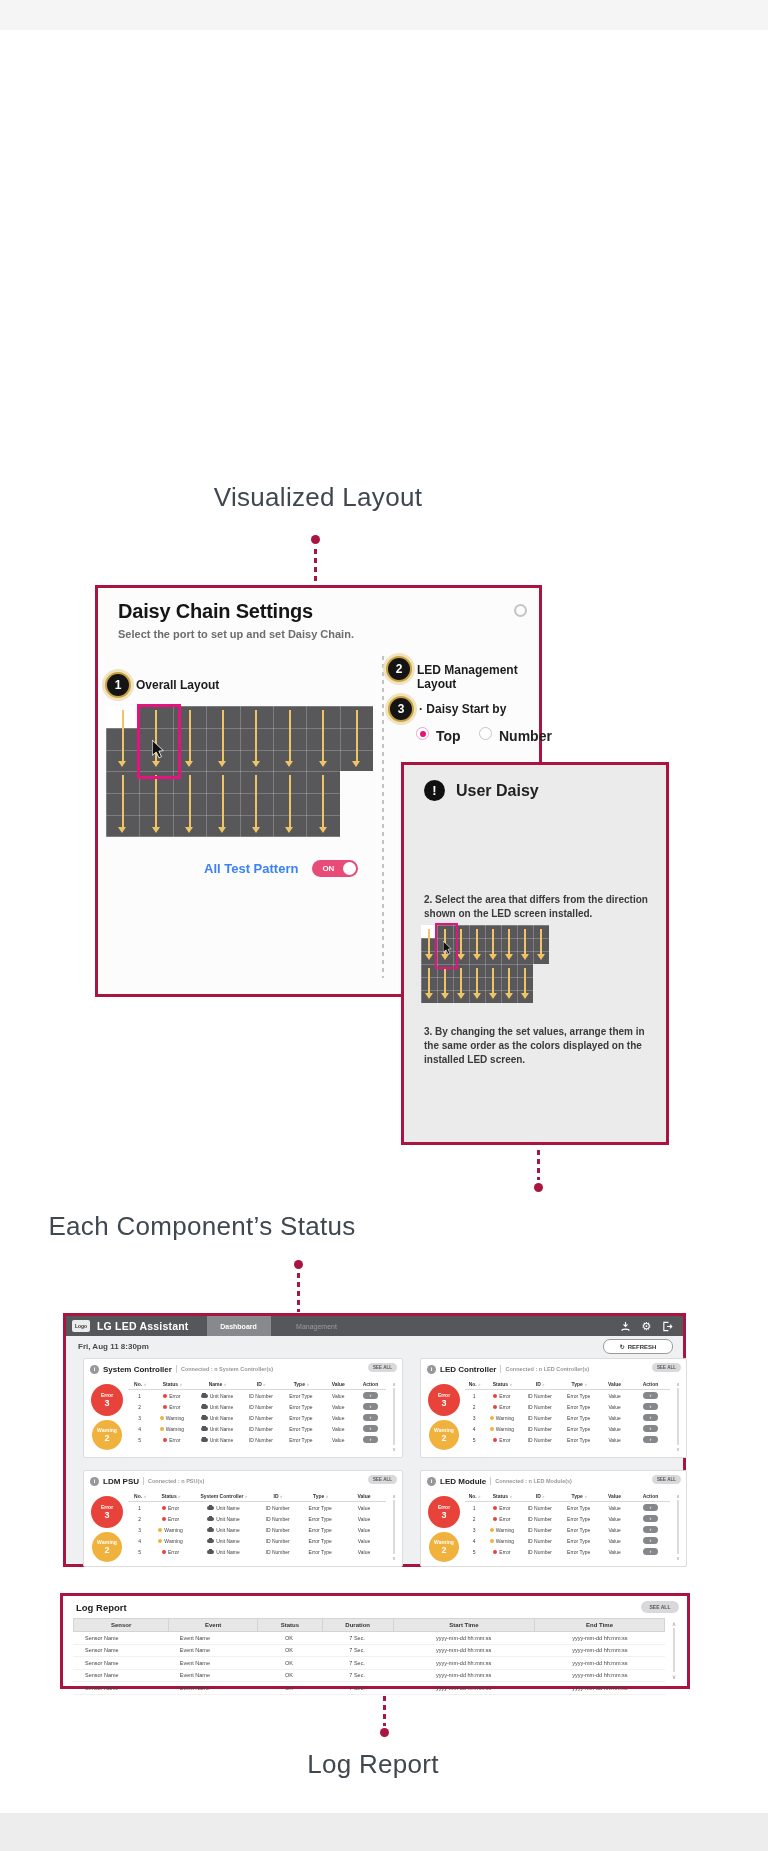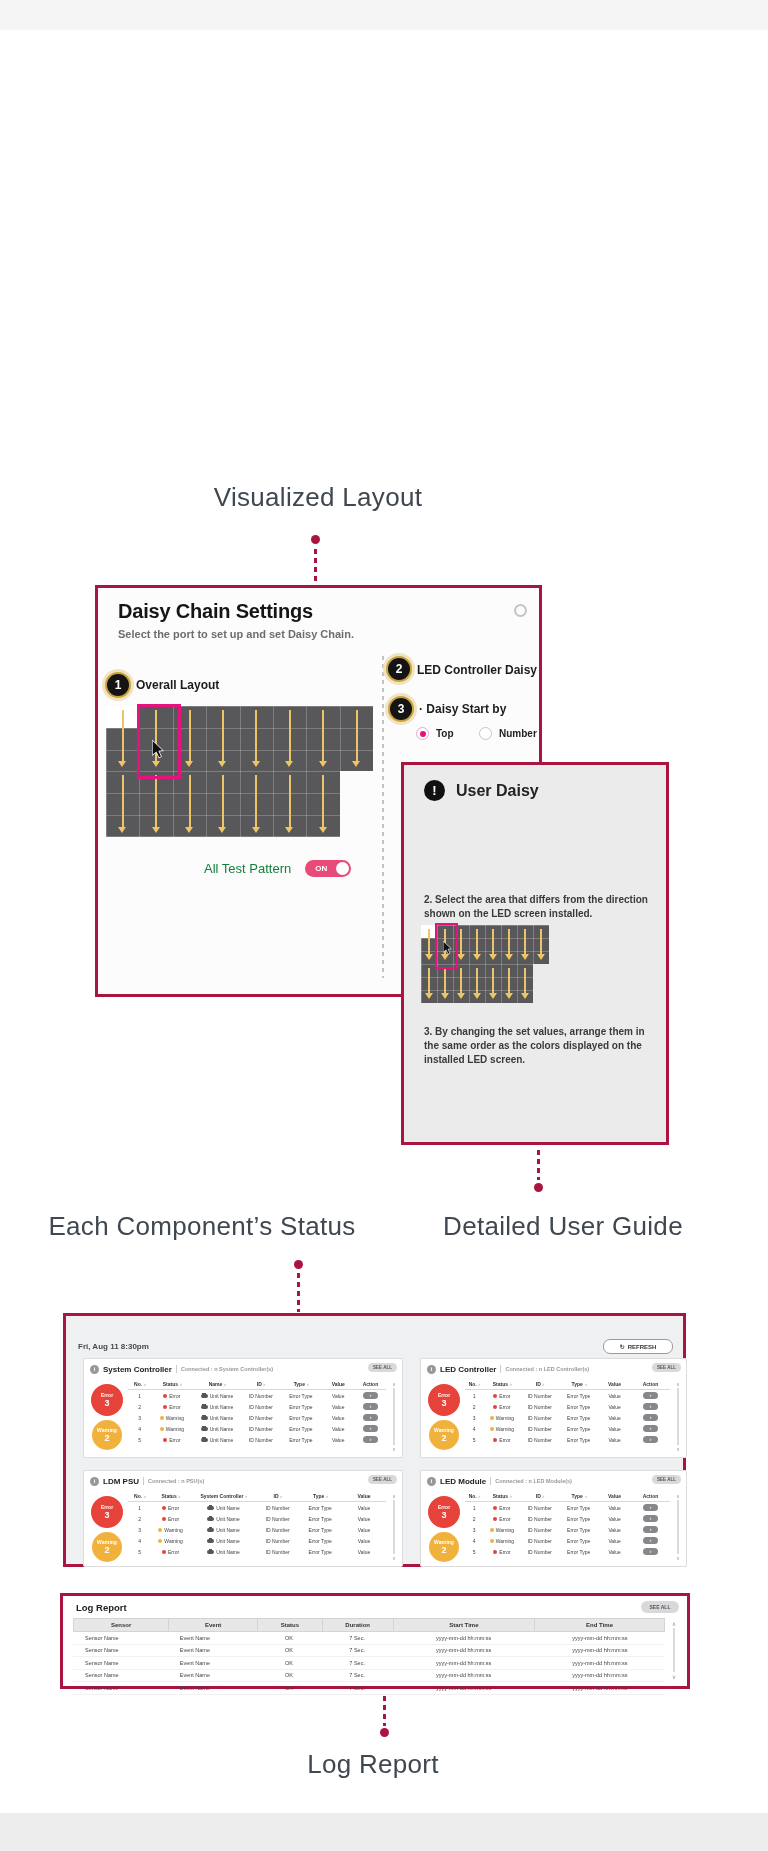"LED Controller Daisy" div.steplabel { text: Controller Daisy -> Management Layout }
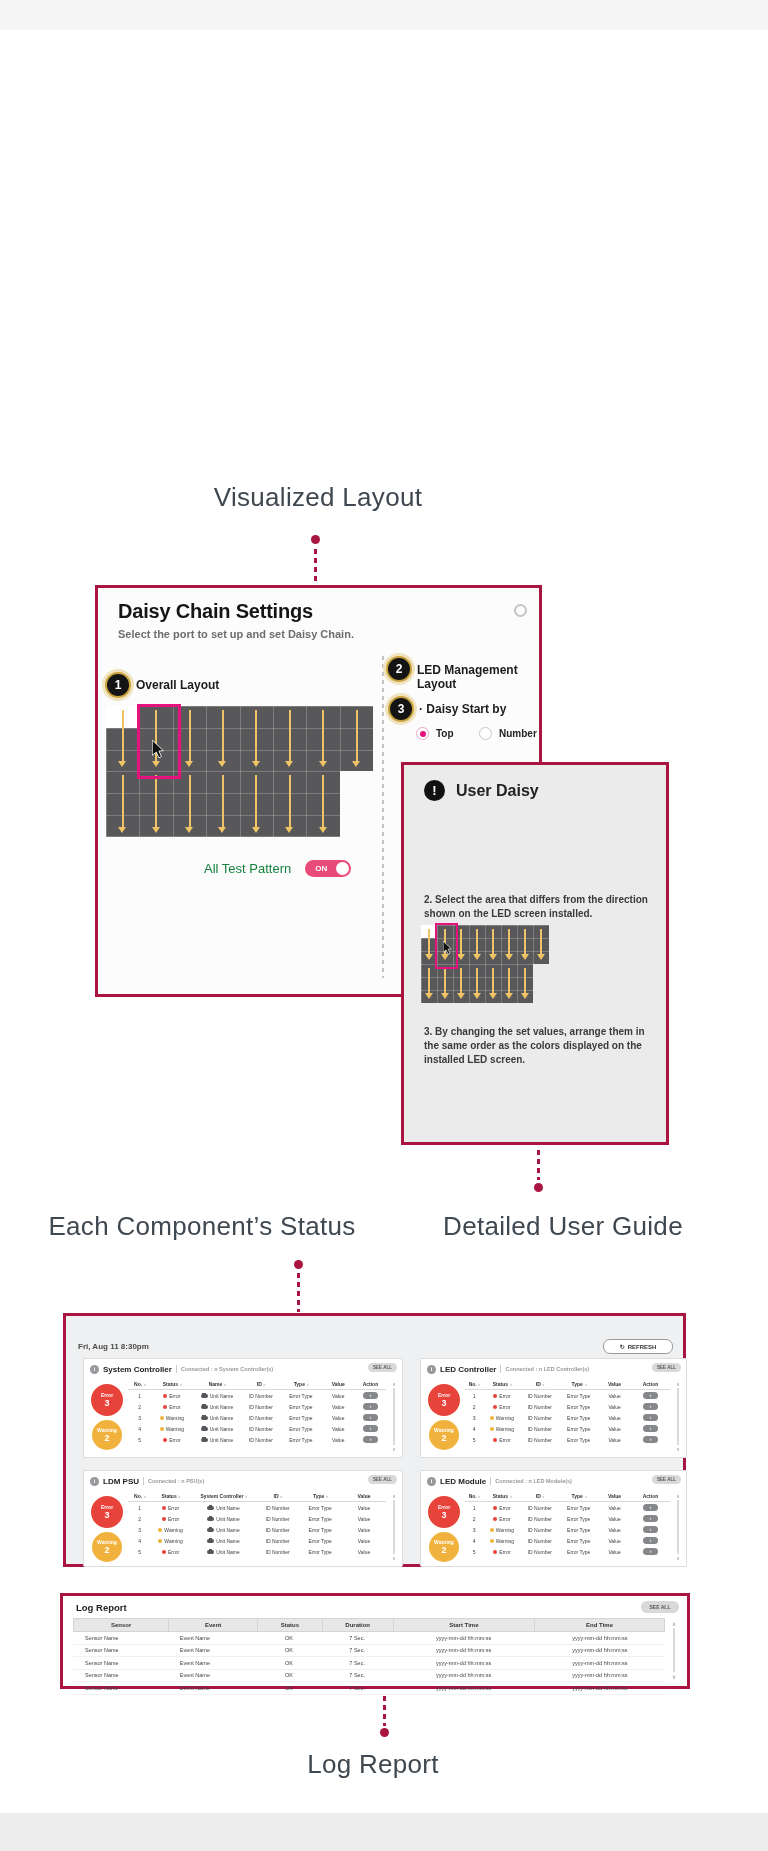"Top" .radiolabel { font-size: 10px -> 14px }
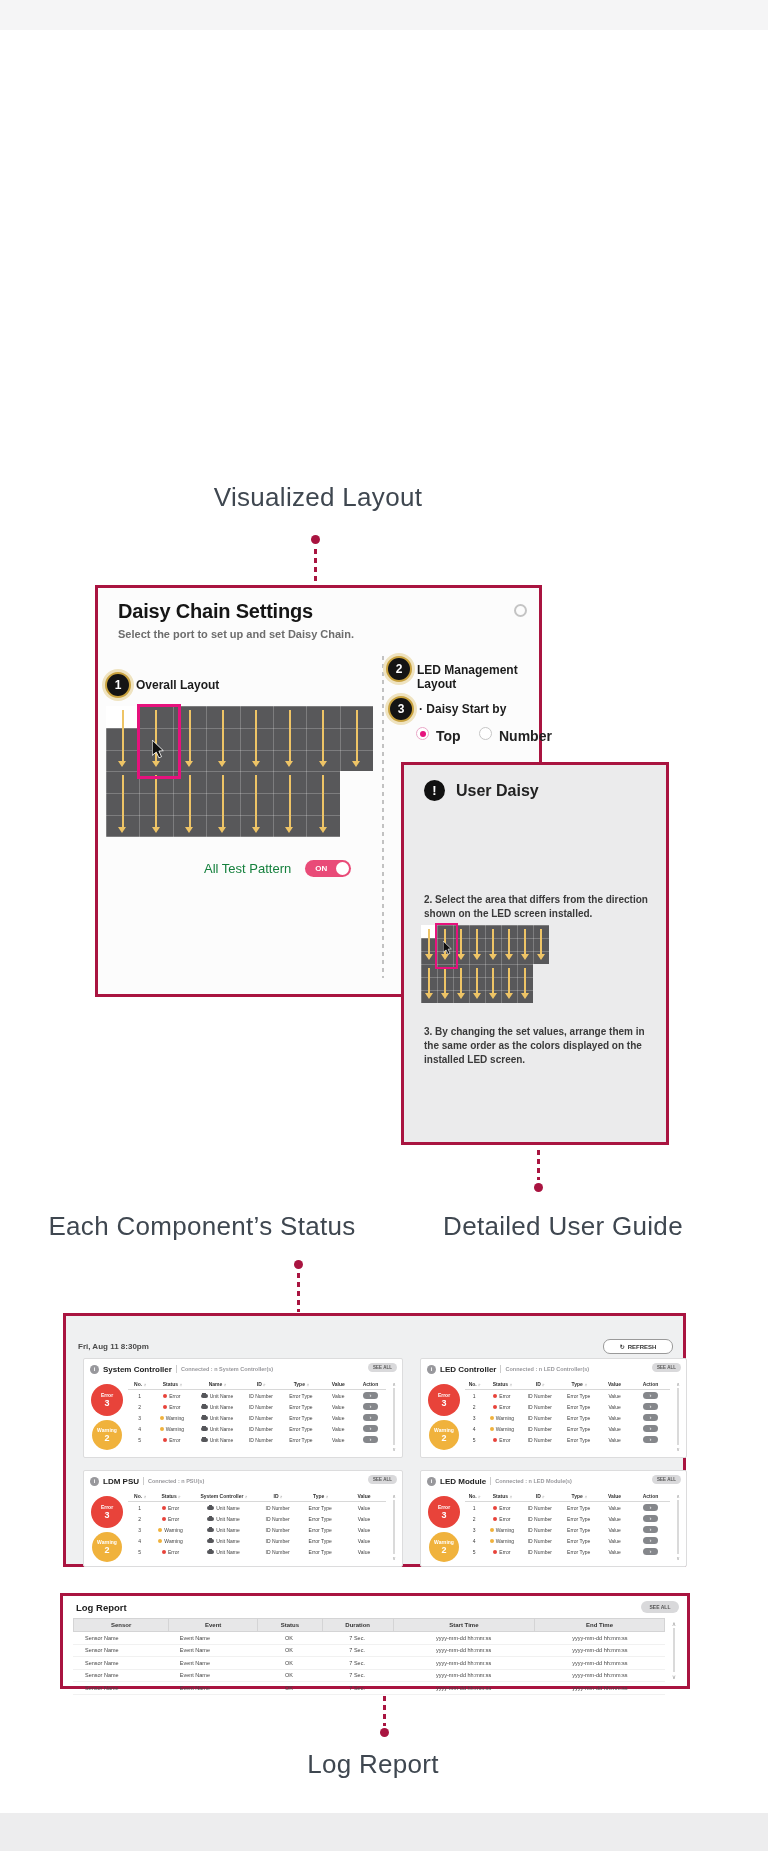"All Test Pattern" #alltest-label { color: #15803d -> #3b82f6; font-weight: normal -> bold }
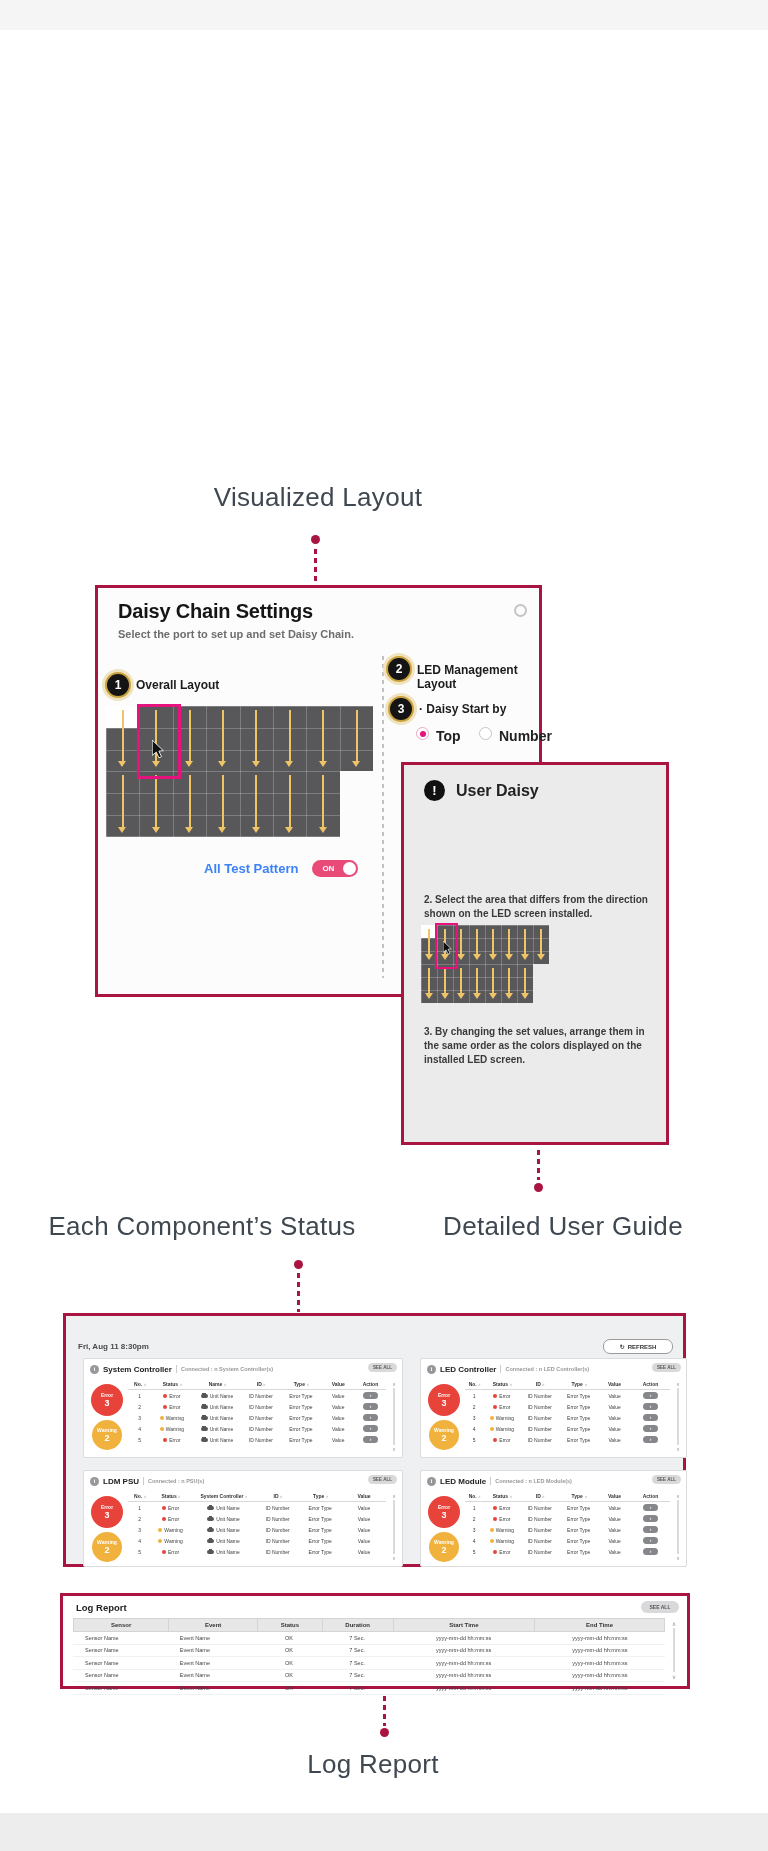"Detailed User Guide" div.h-label { html: <div>Detailed User Guide</div> -> none }
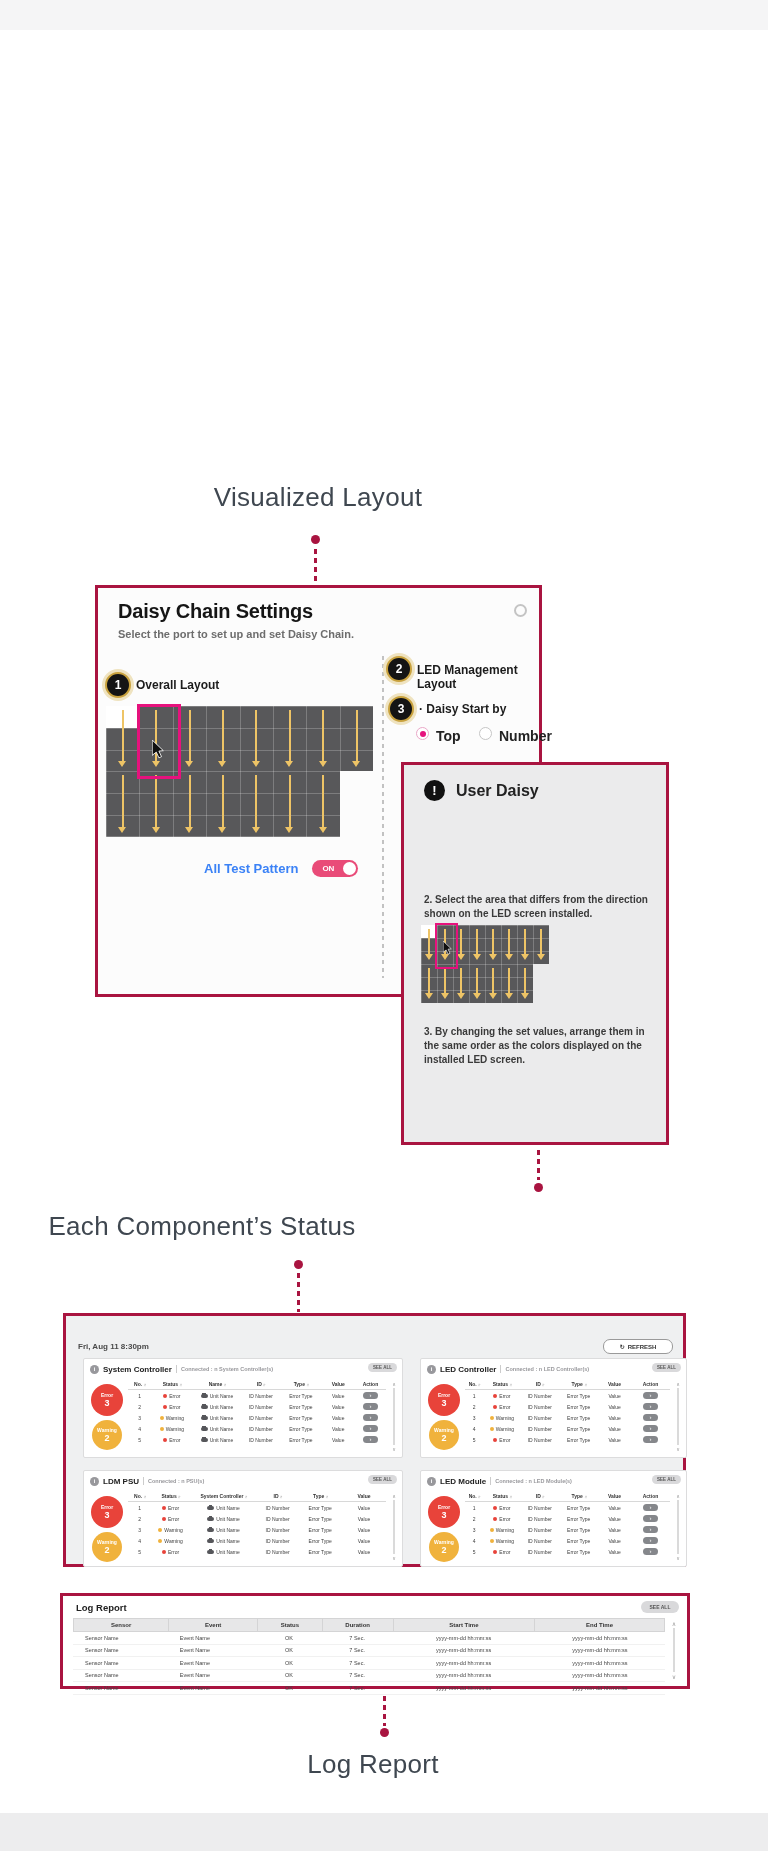"LG LED Assistant" div { html: none -> <div> <span>Logo</span> <span>LG LED Assistant</span> <span>Dashboard</span> <span>Management</span> <span> <span> <svg> <path></path> <path></path> </svg> </span> <span>⚙</span> <span> <svg> <path></path> <path></path> </svg> </span> </span> </div> }
